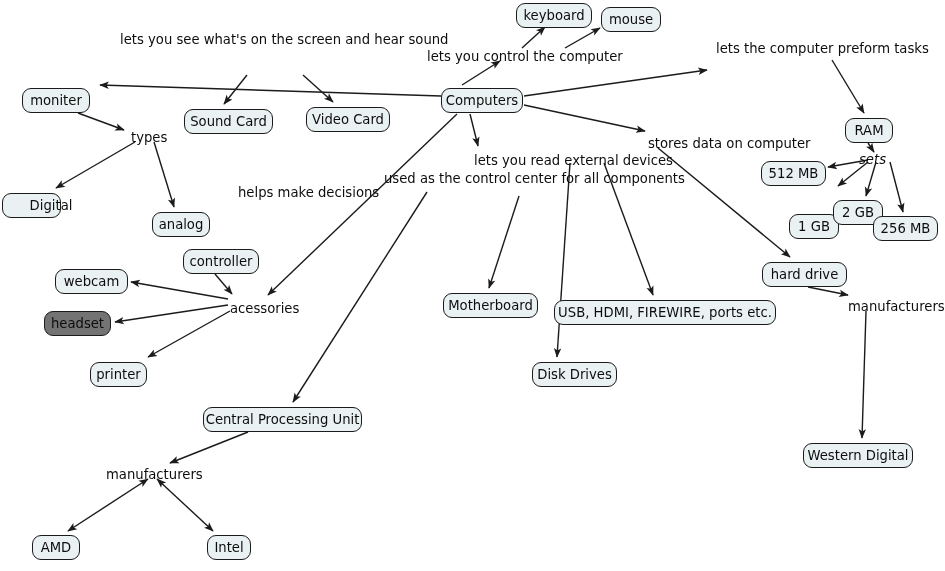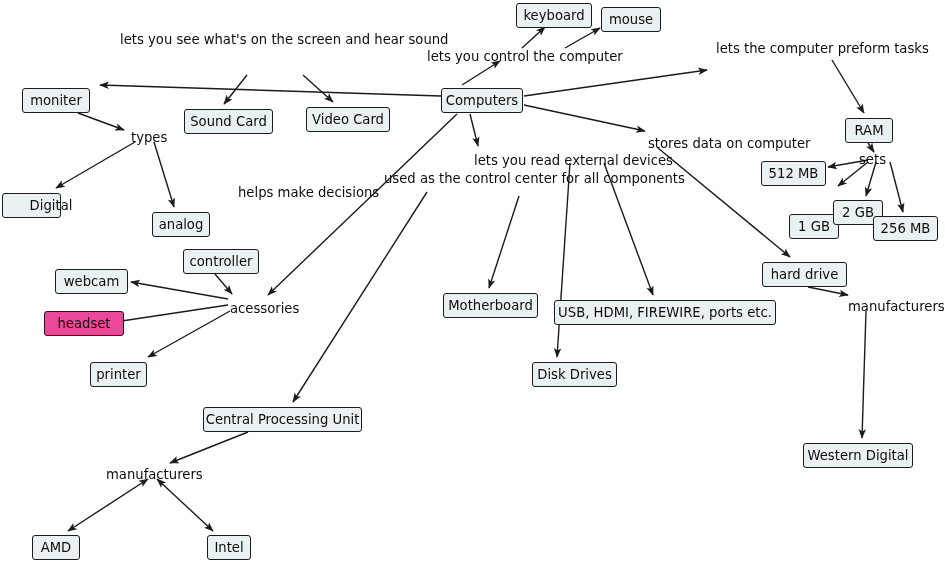"keyboard" .node { border-radius: 3px -> 9px }
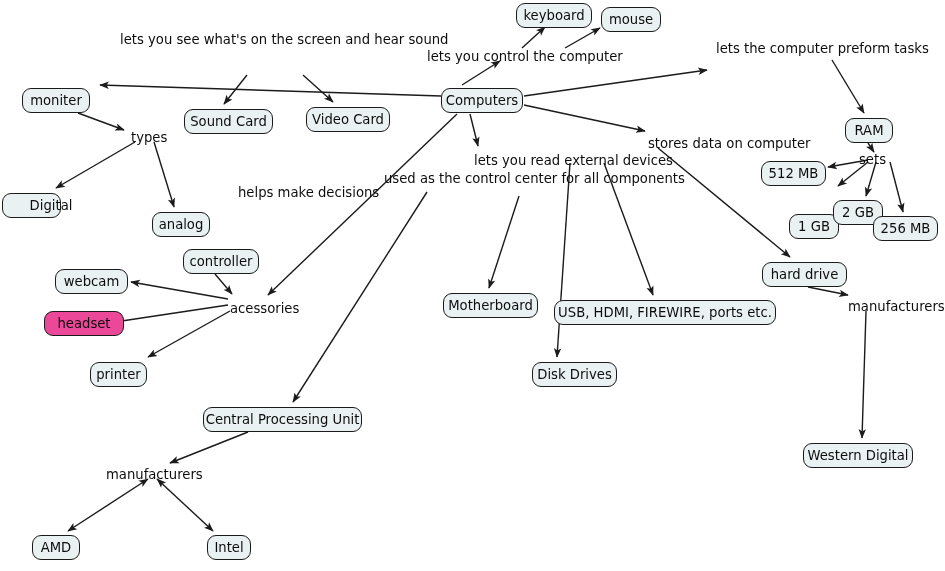"sets" div.linklabel { font-style: none -> italic }
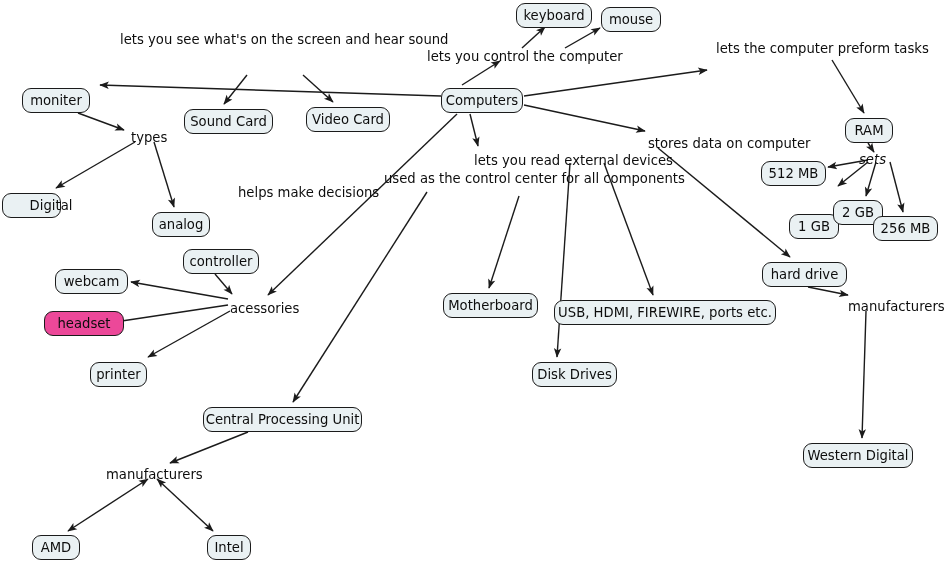"headset" div.node { background: #ec4899 -> #737373; width: 80px -> 67px }
